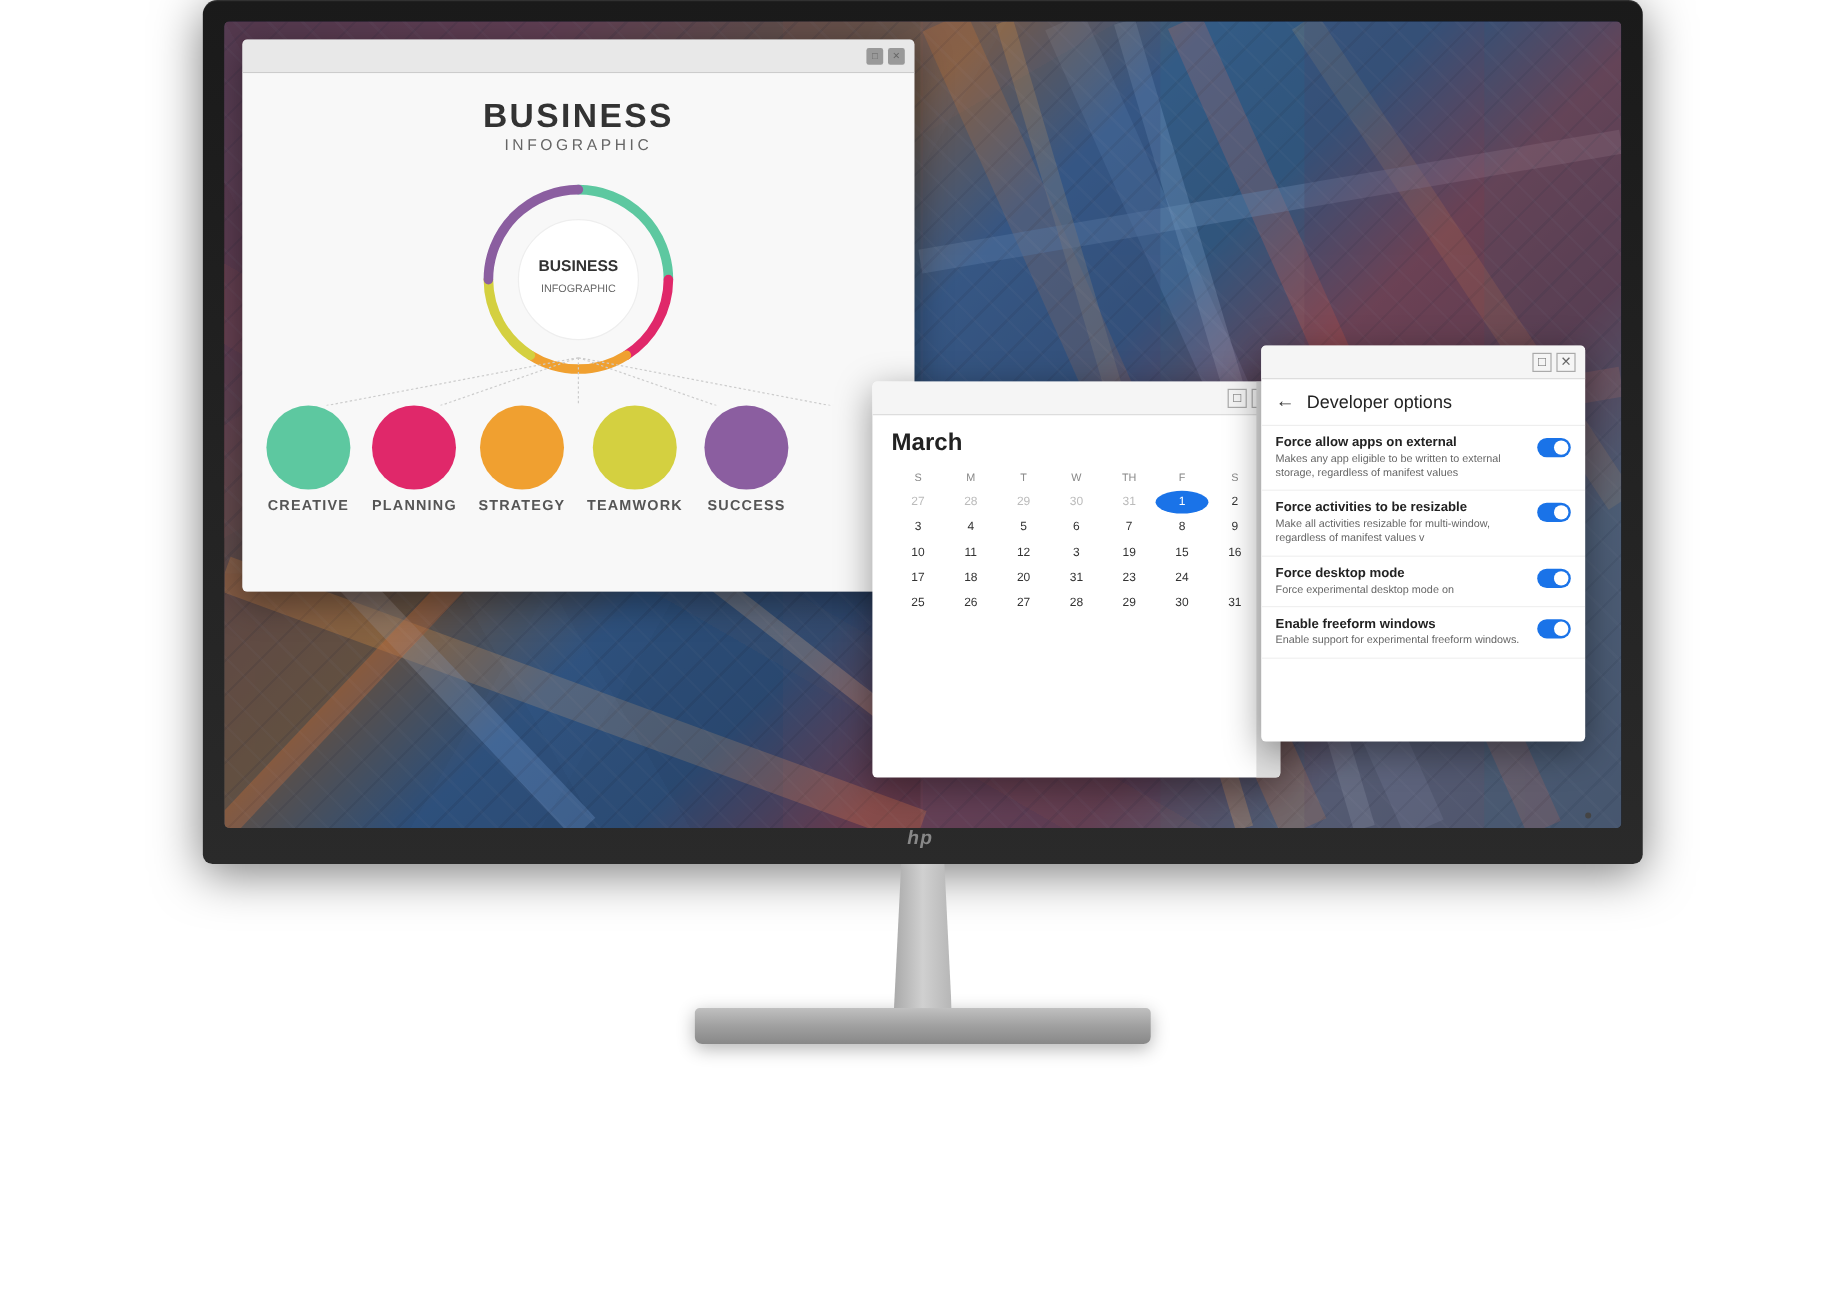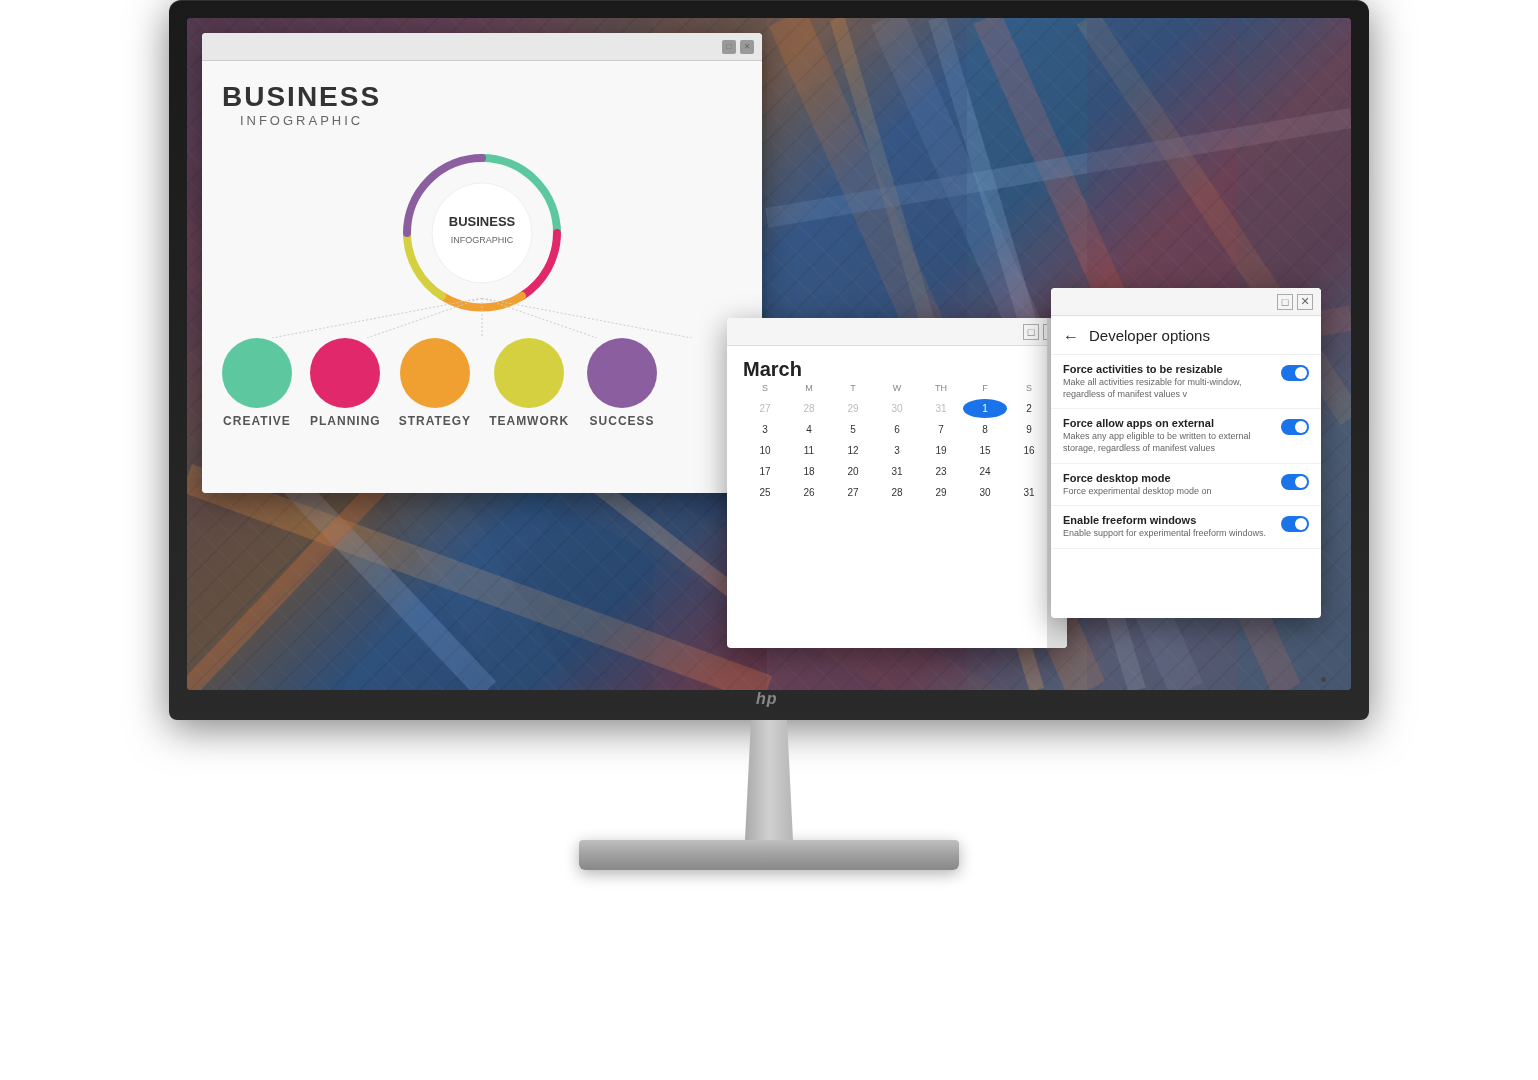"BUSINESS" .infographic { align-items: flex-start -> center }
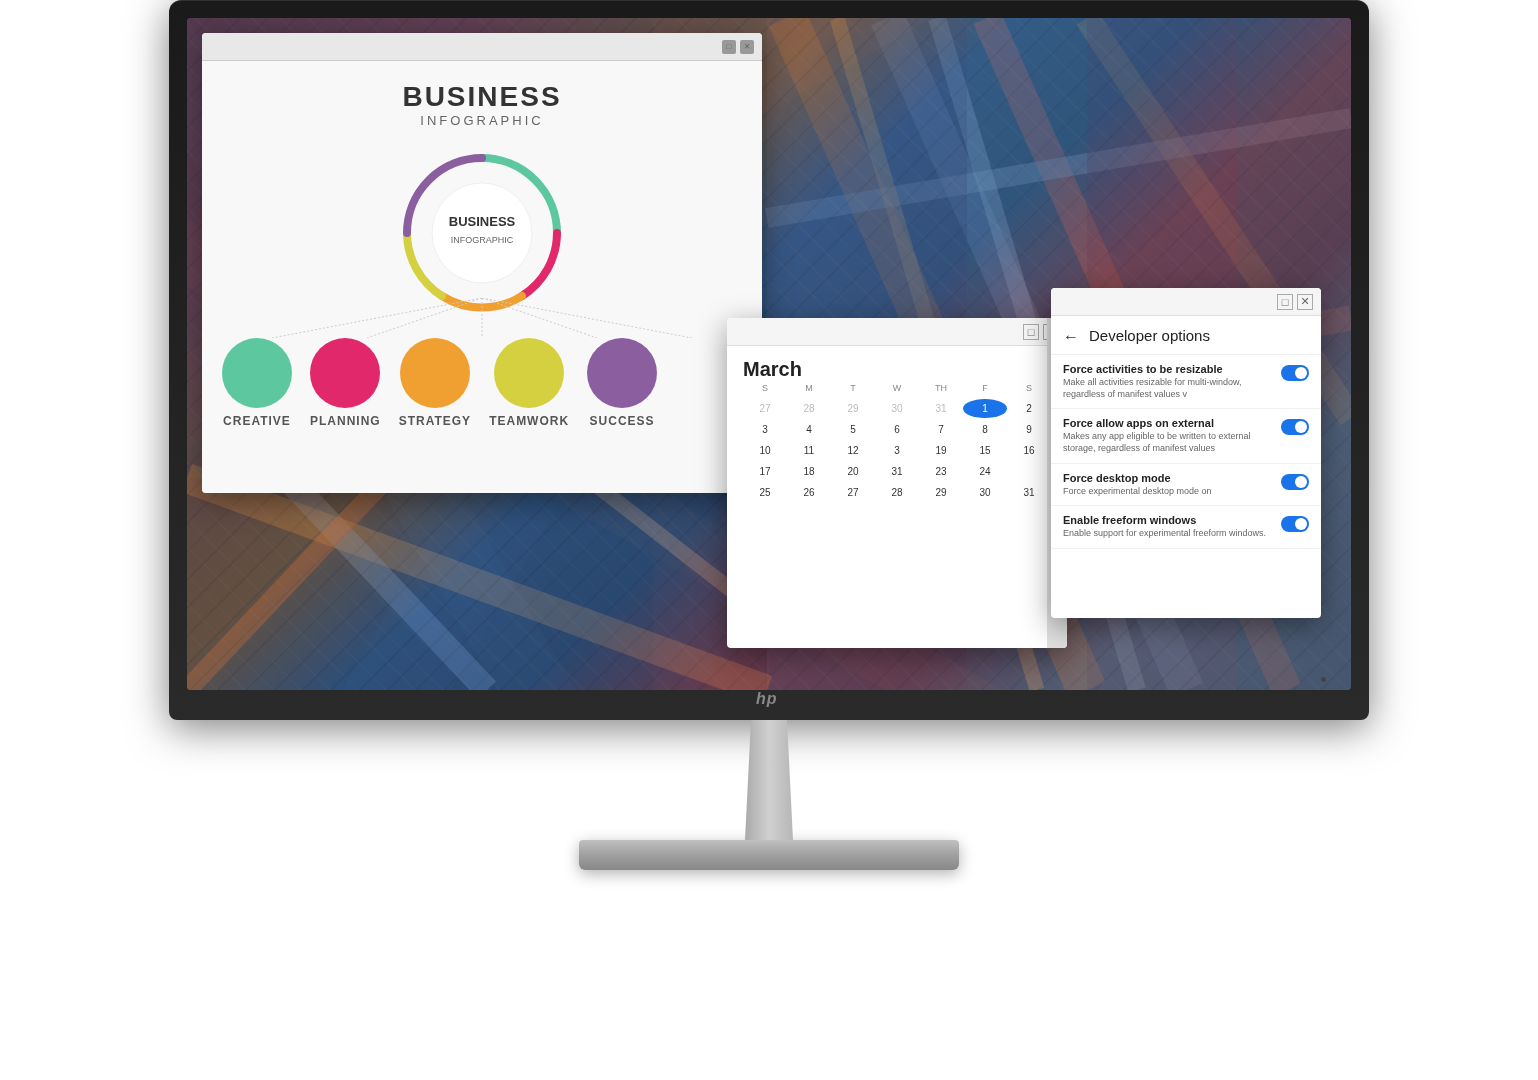"March" .calendar-month { margin-bottom: none -> 10px }
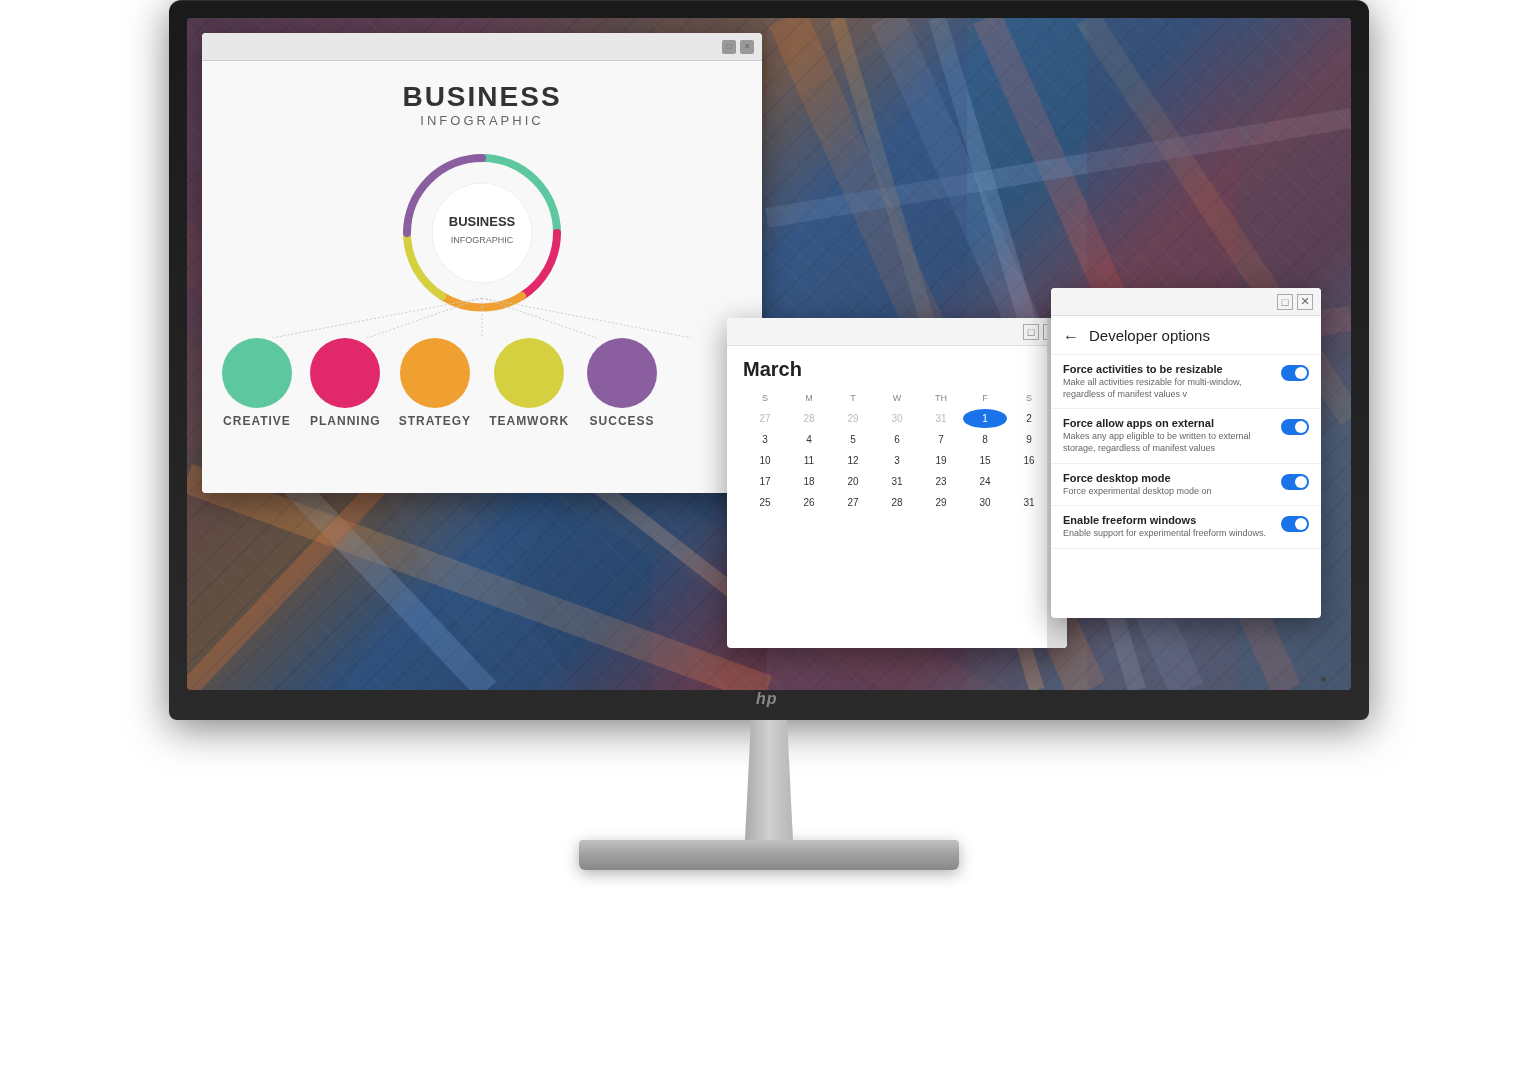"Force activities to be resizable" div.dev-option { order: before "Force allow apps on external" -> after "Force allow apps on external" }
